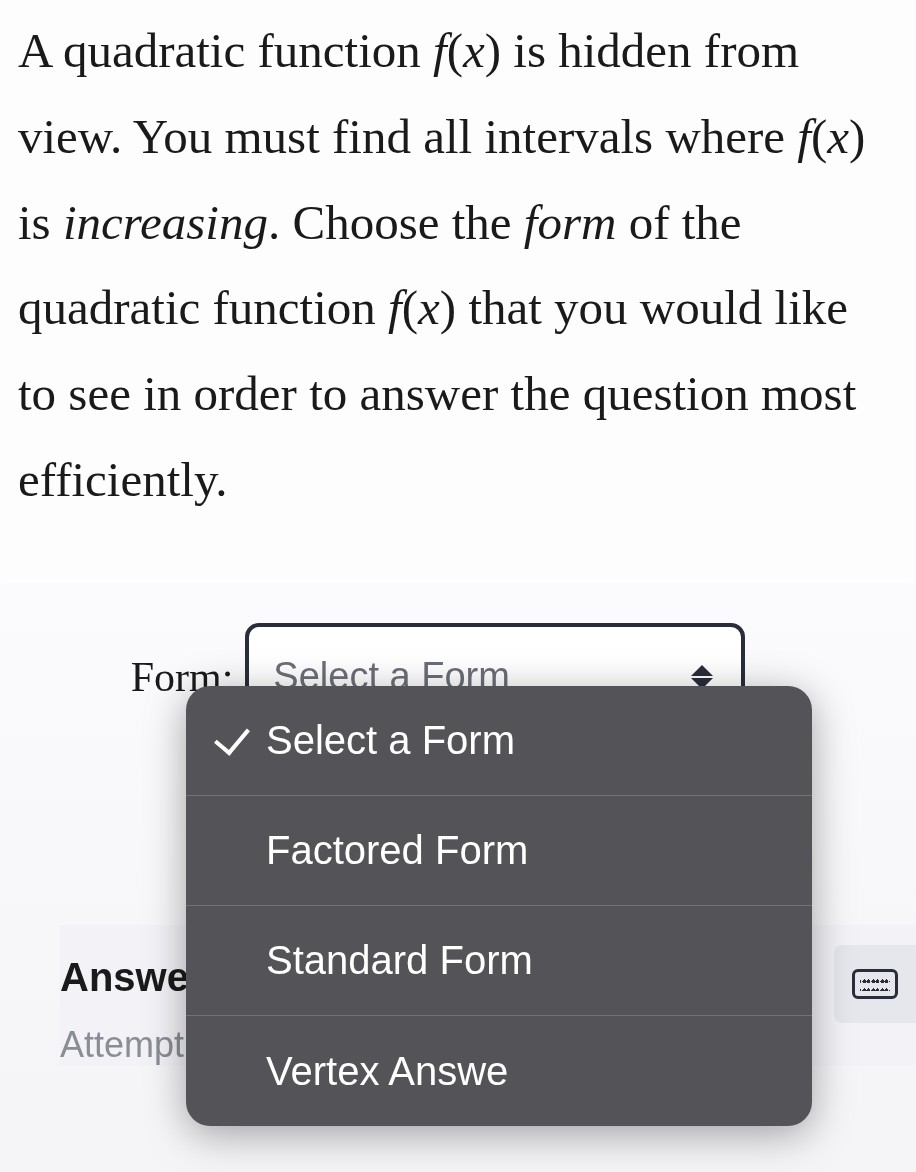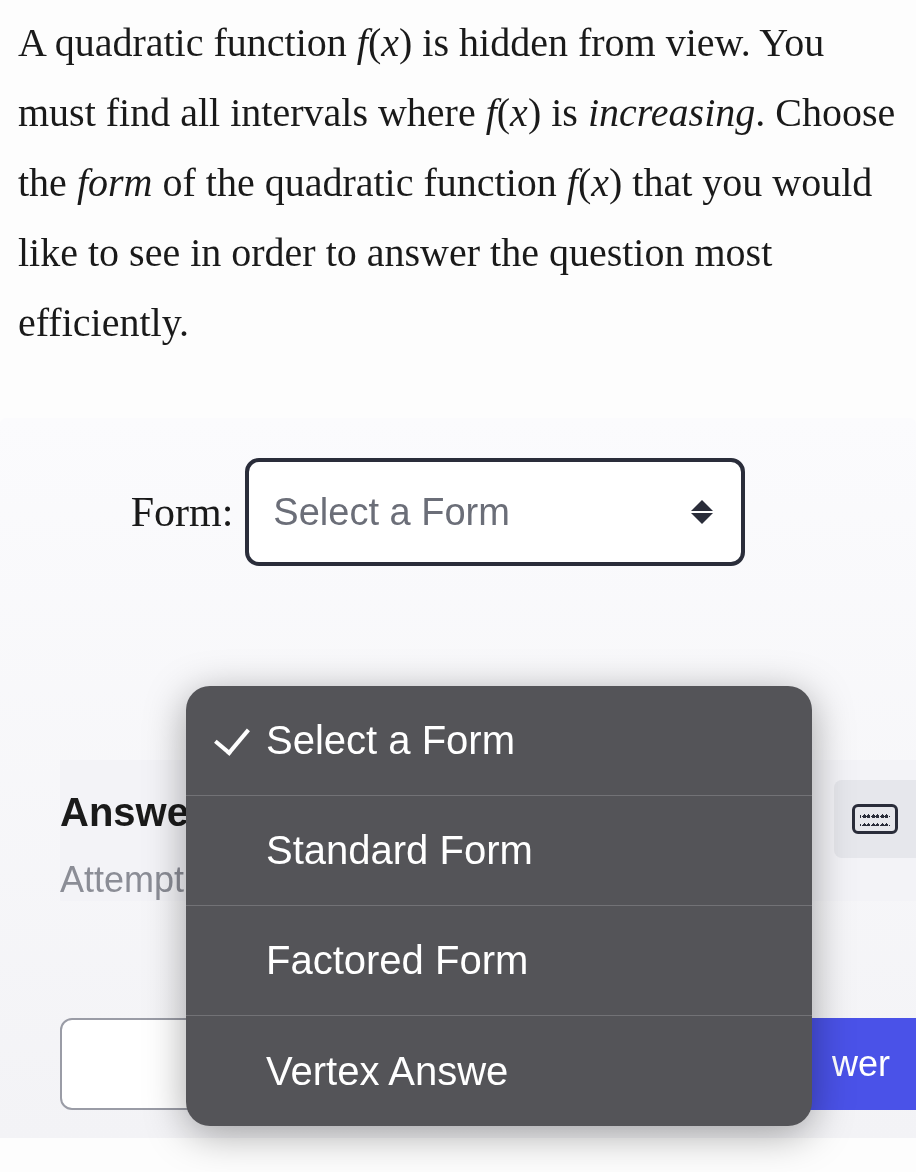"A quadratic function f(x) is" .question-text { font-size: 40px -> 49px }
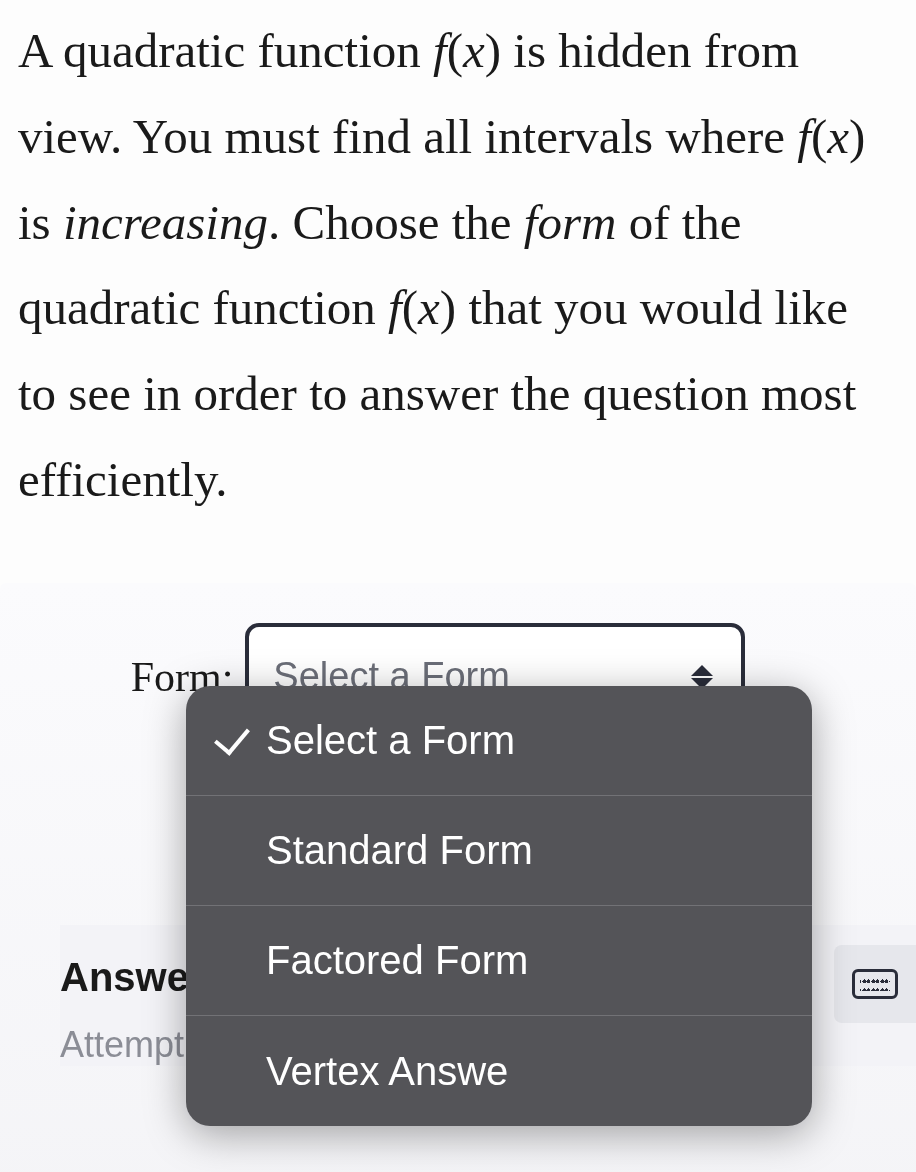"Standard Form" div.dropdown-item { order: before "Factored Form" -> after "Factored Form" }
